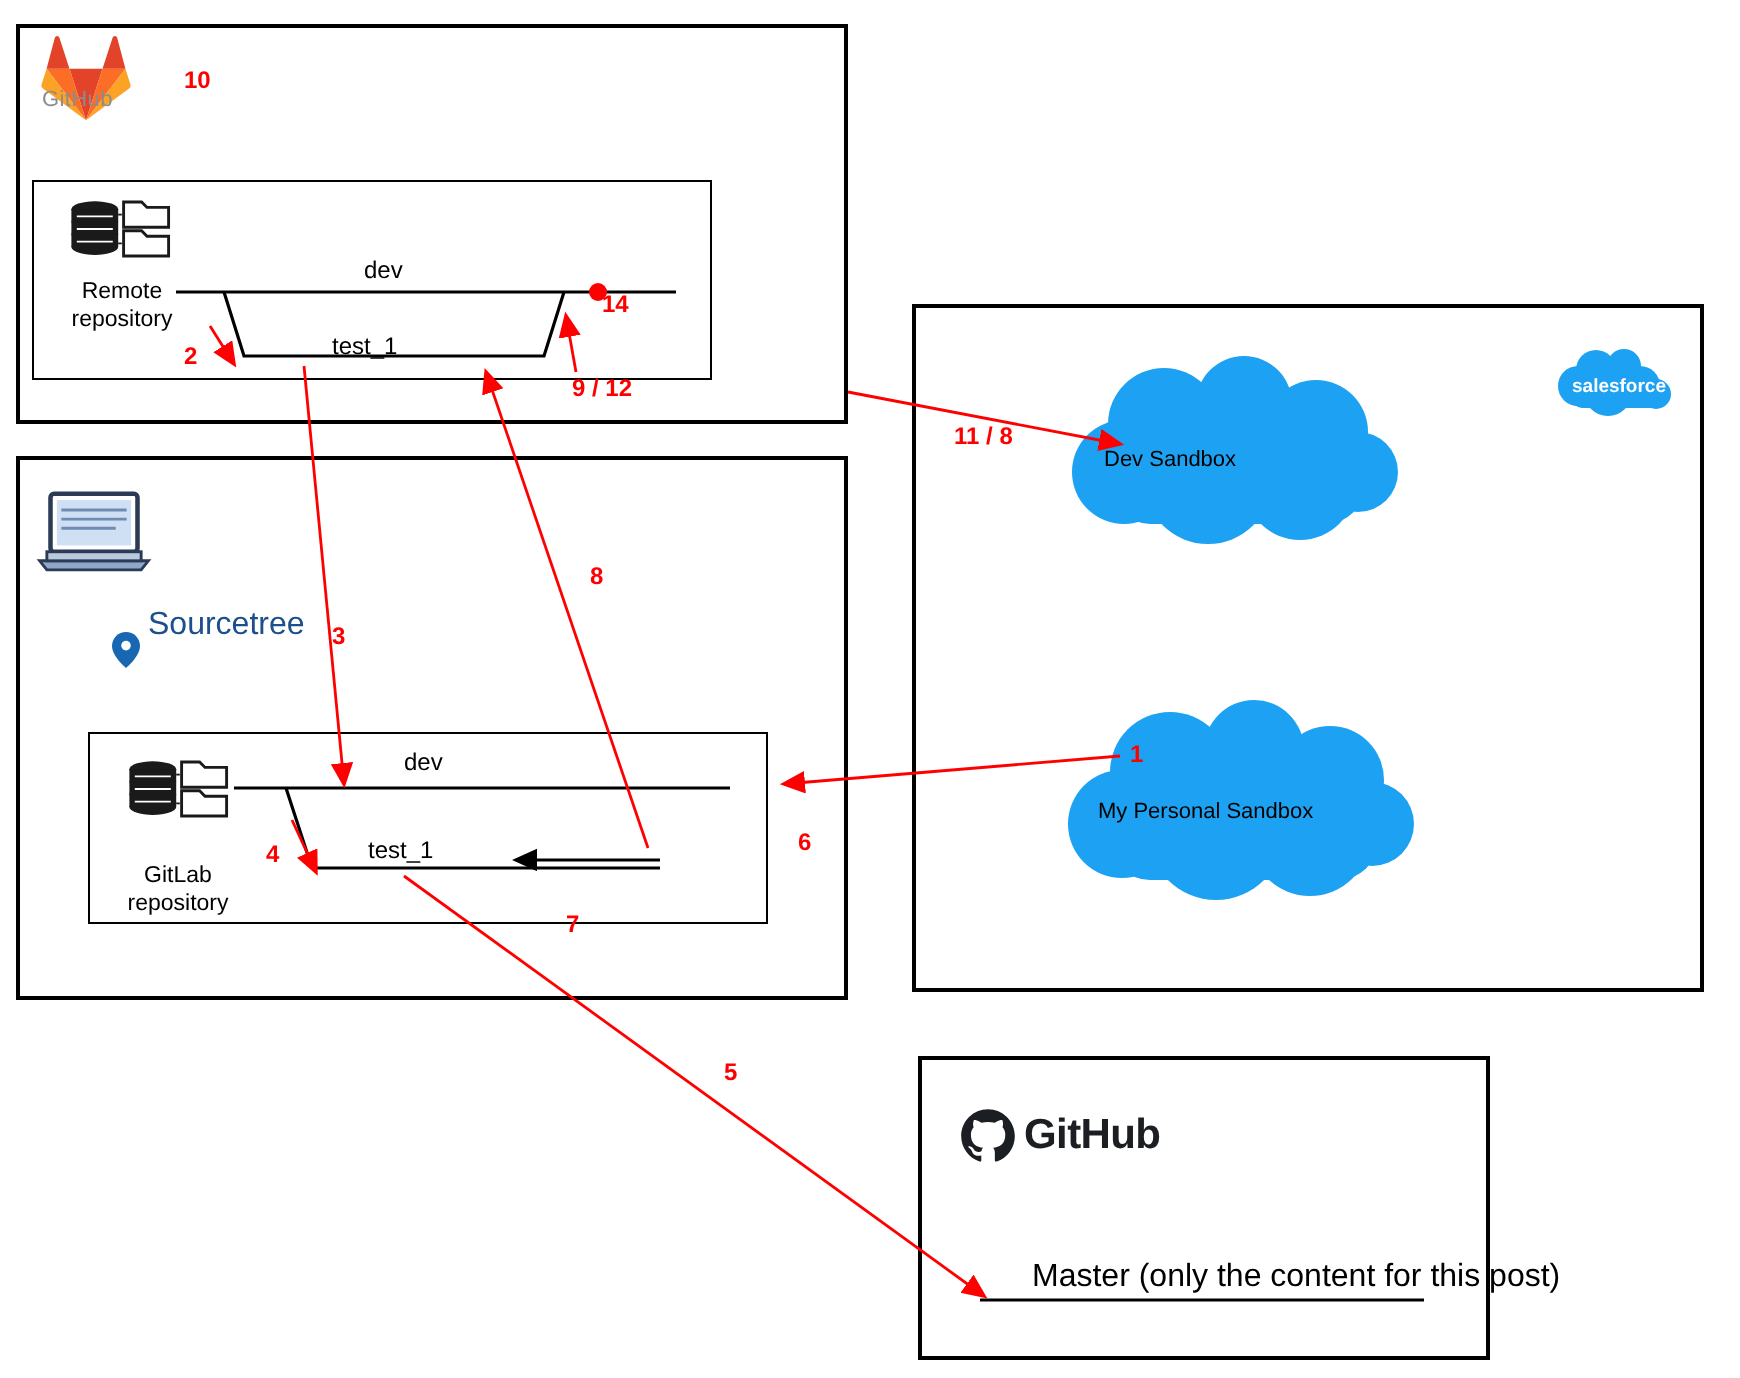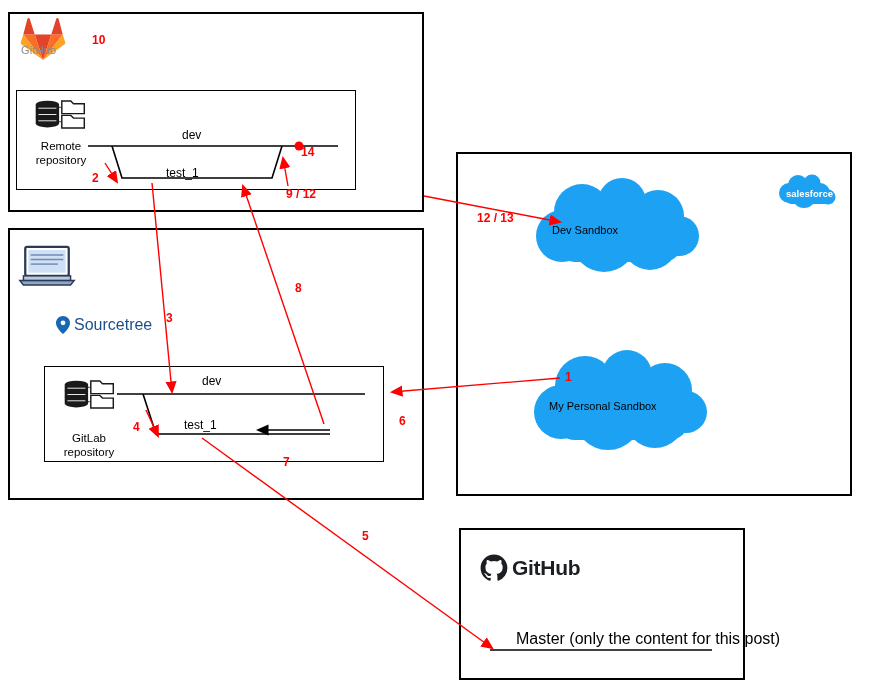"12 / 13" div.num { text: 12 / 13 -> 11 / 8 }
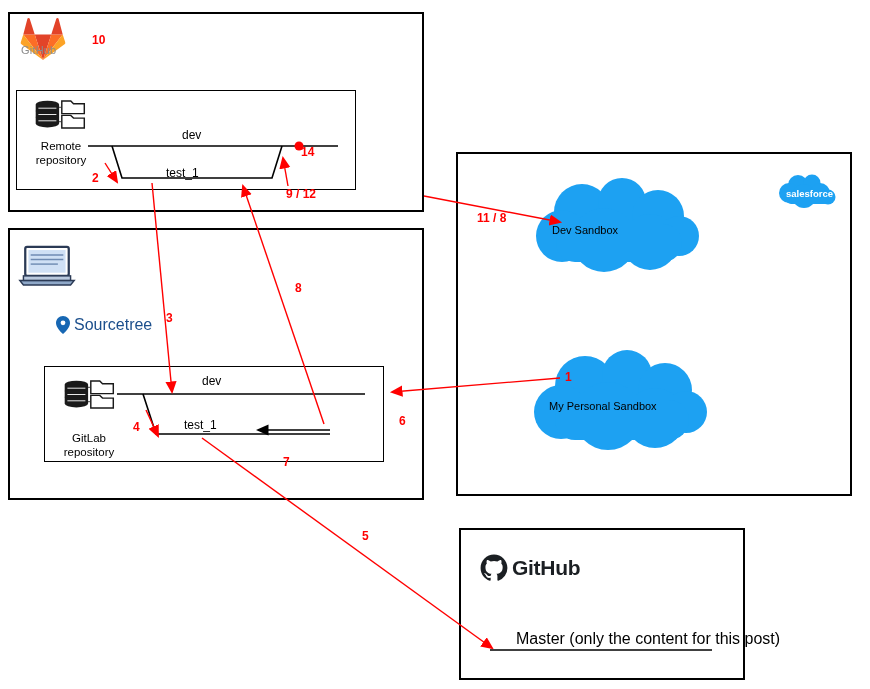"Sourcetree" div.sourcetree-text { top: 316px -> 304px }
